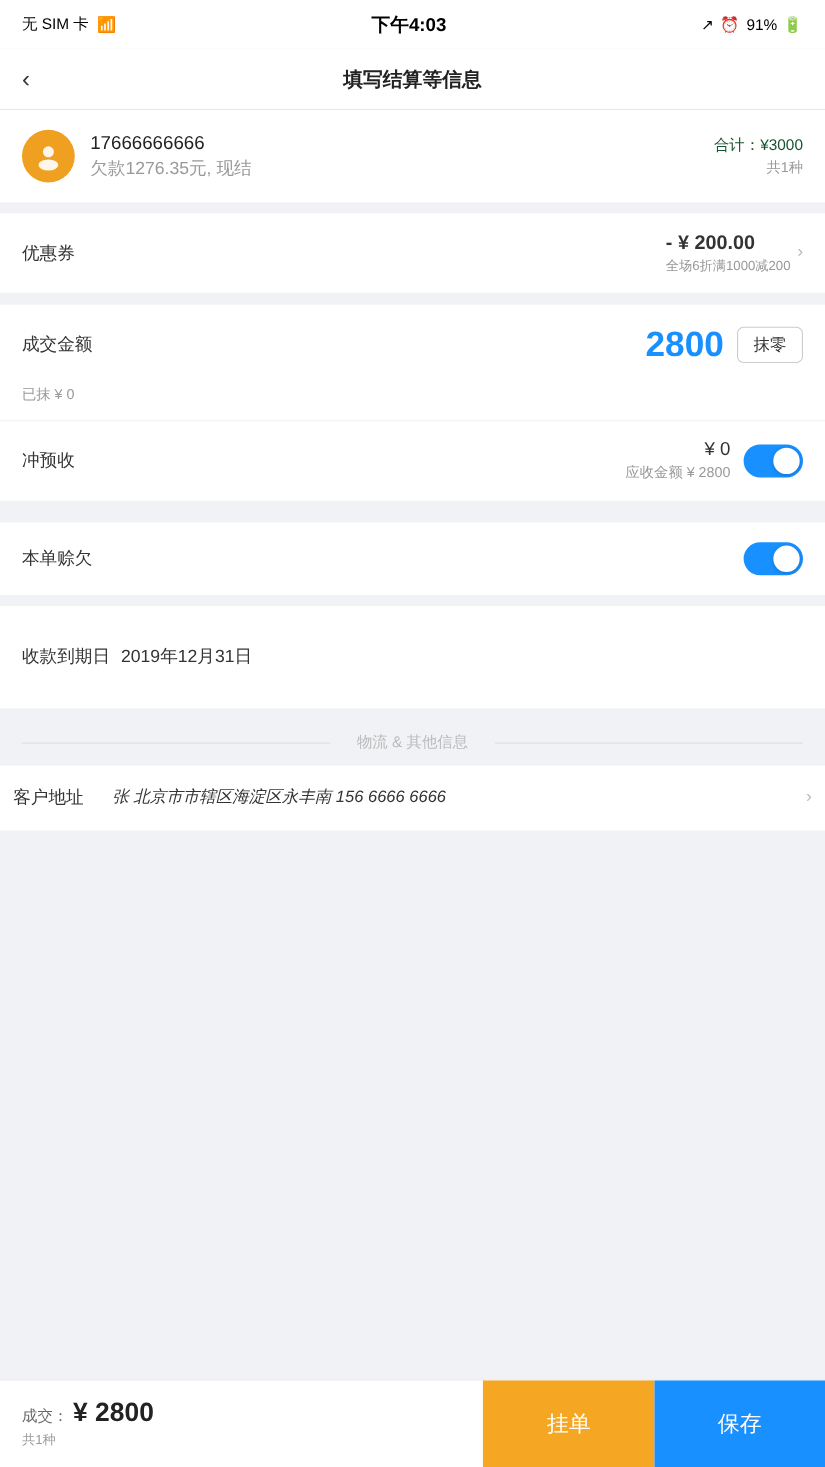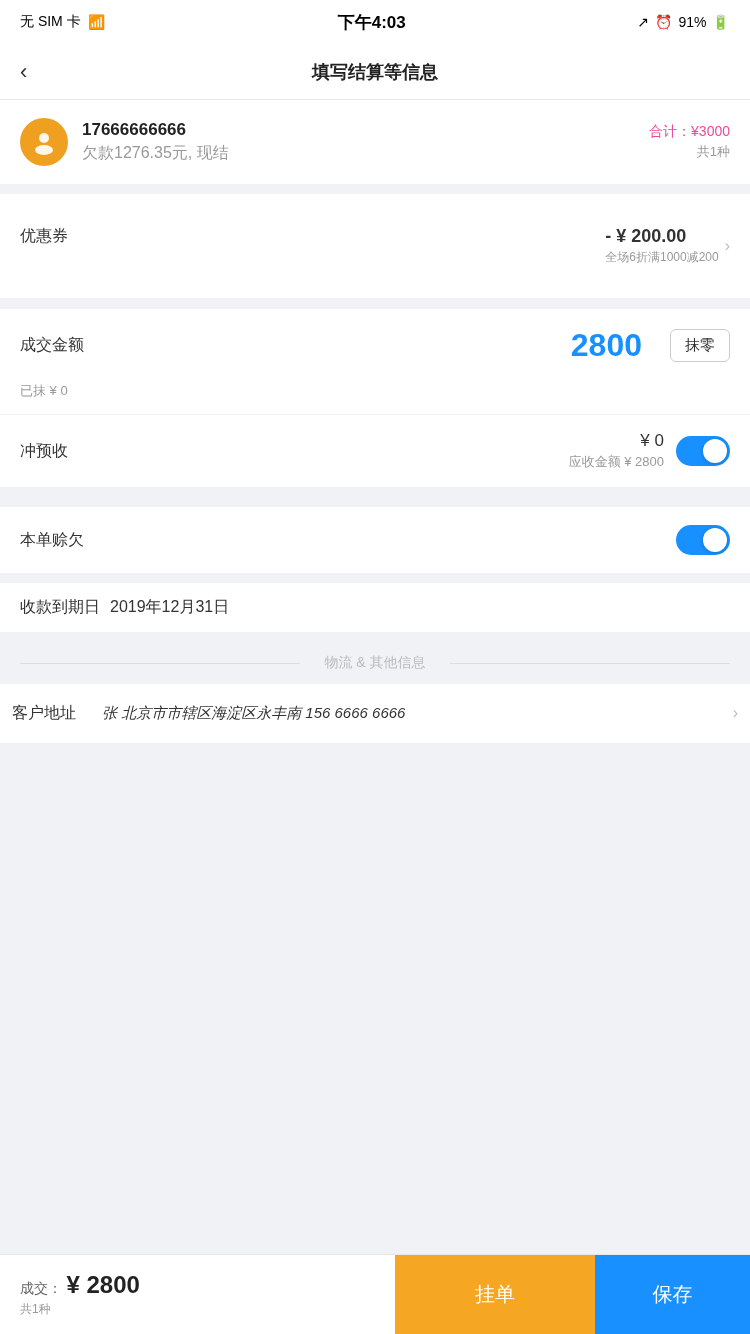"17666666666" .customer-info-name { font-weight: 700 -> 400 }
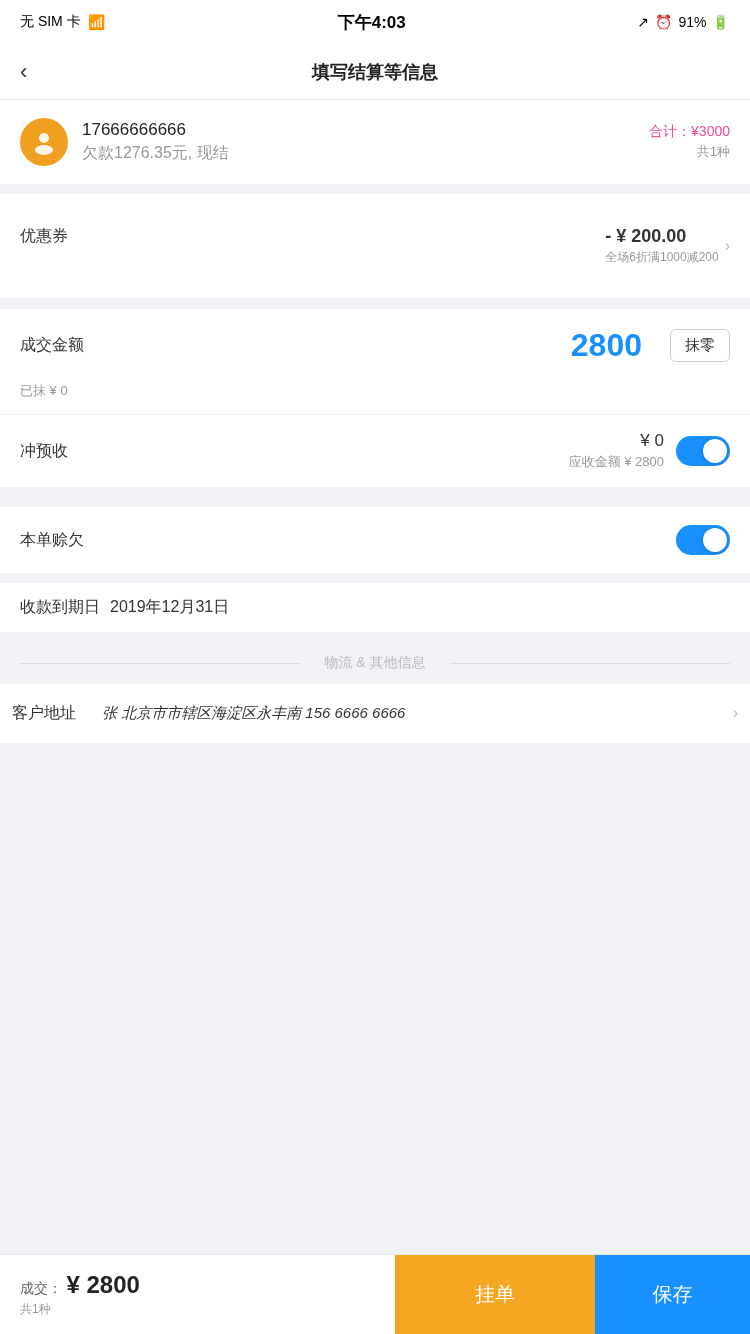"合计：¥3000" .total-label { color: #ec4899 -> #14532d }
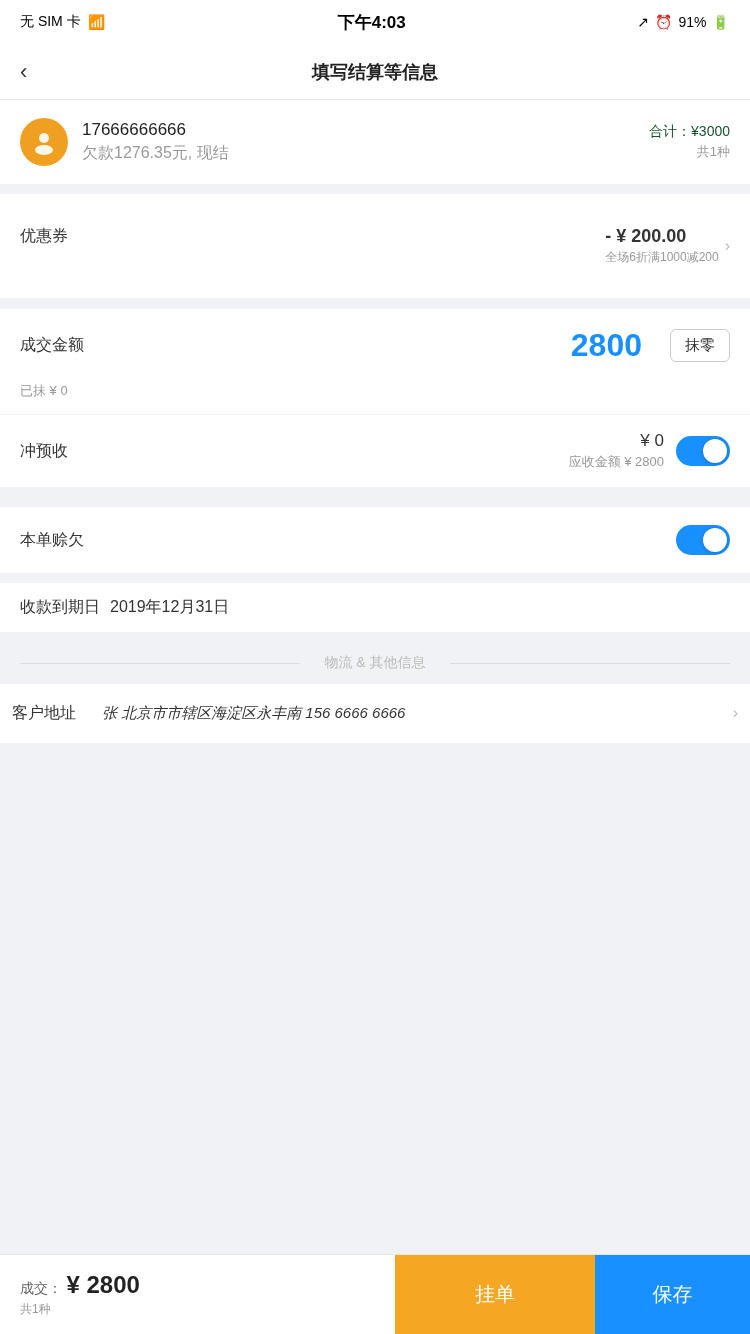"优惠券" .row-item { align-items: flex-start -> center; padding: 32px 20px -> 16px 20px }
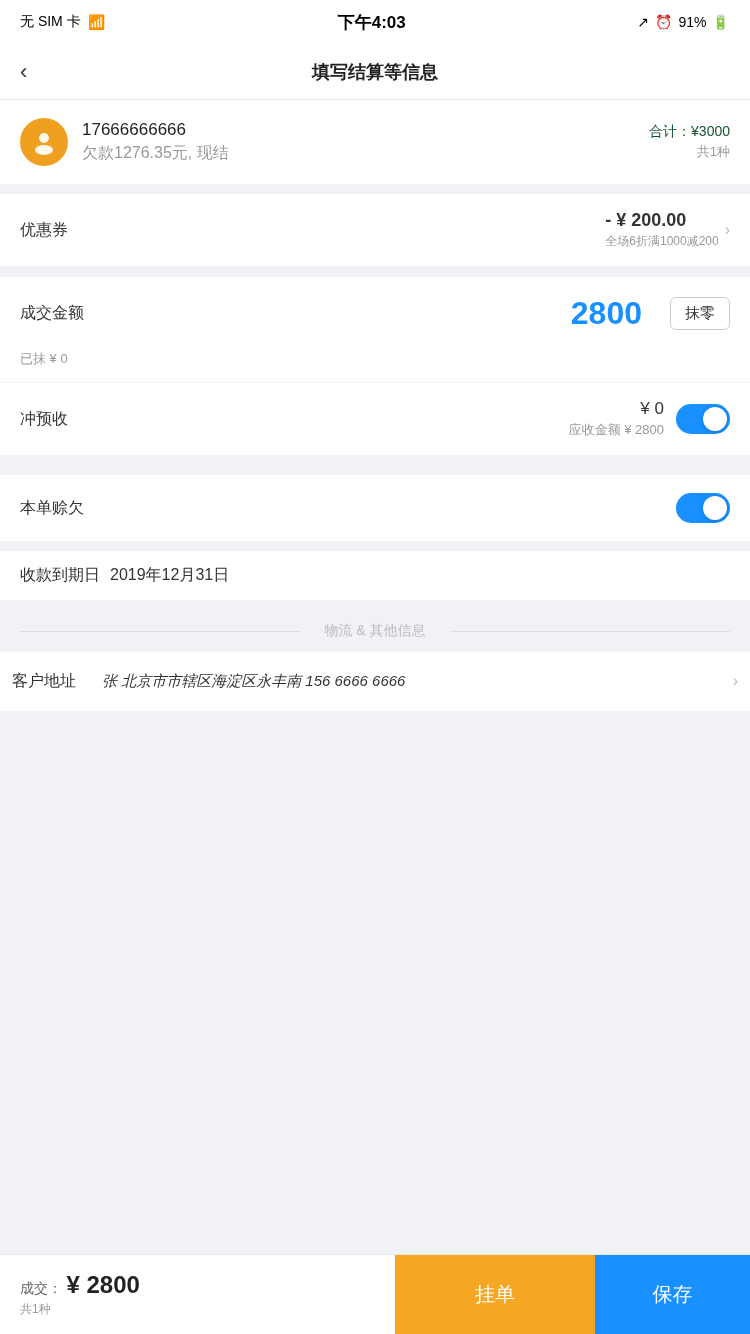"2800" .amount-right { gap: 28px -> 12px }
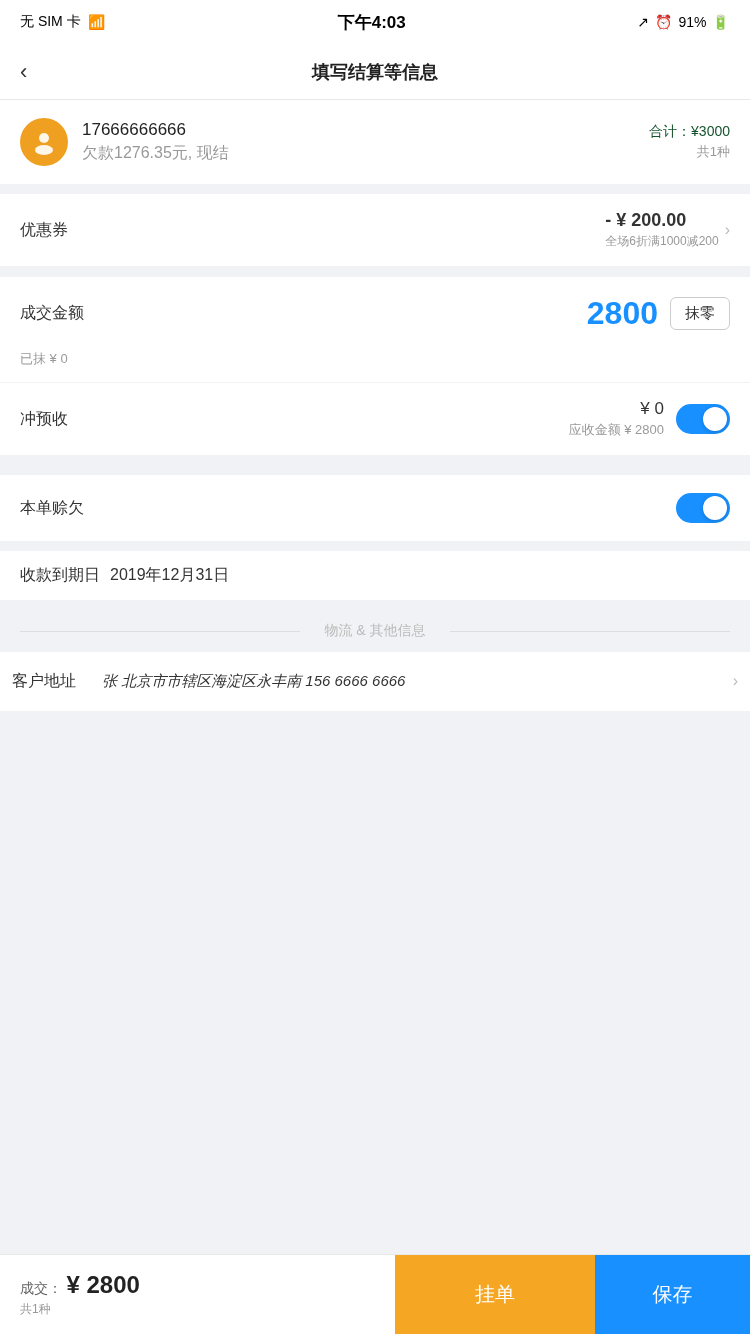"收款到期日" .duedate-section { padding: 14px 20px -> 36px 20px }
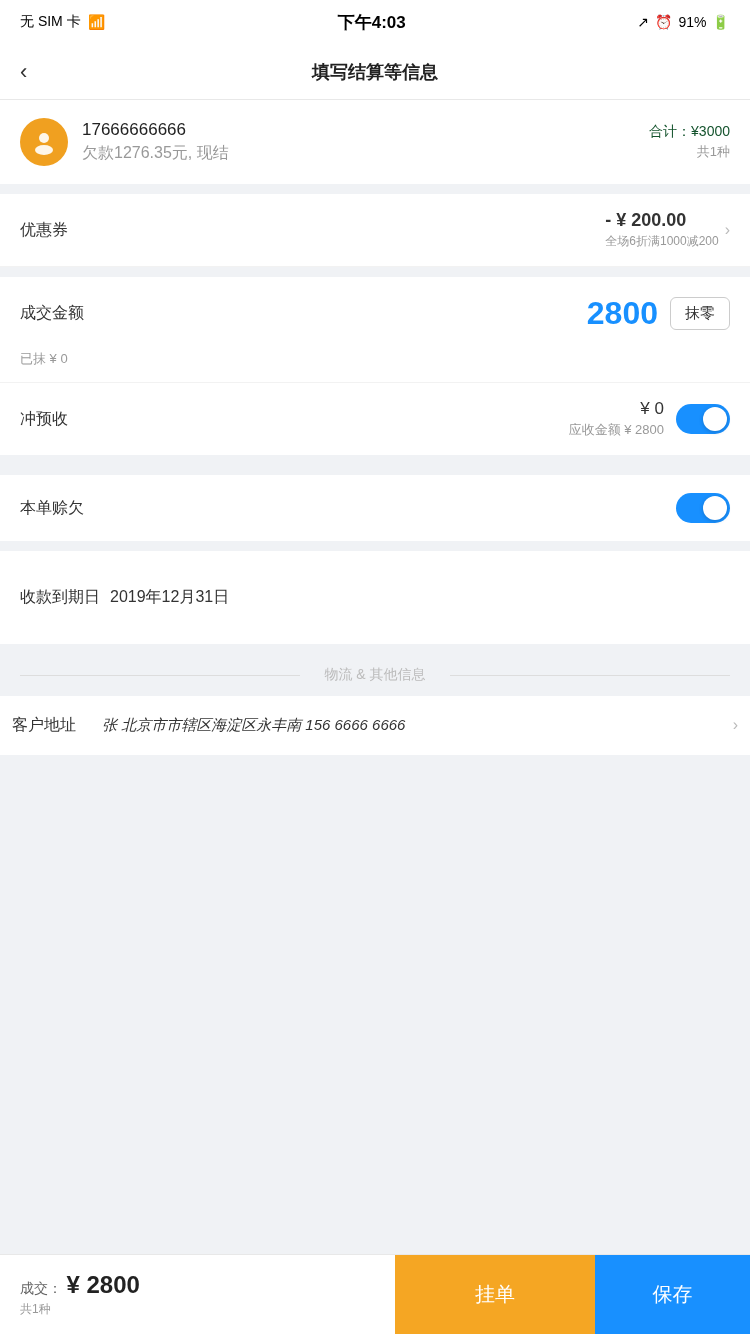"挂单" .bottom-btn-hang { width: 200px -> 156px }
